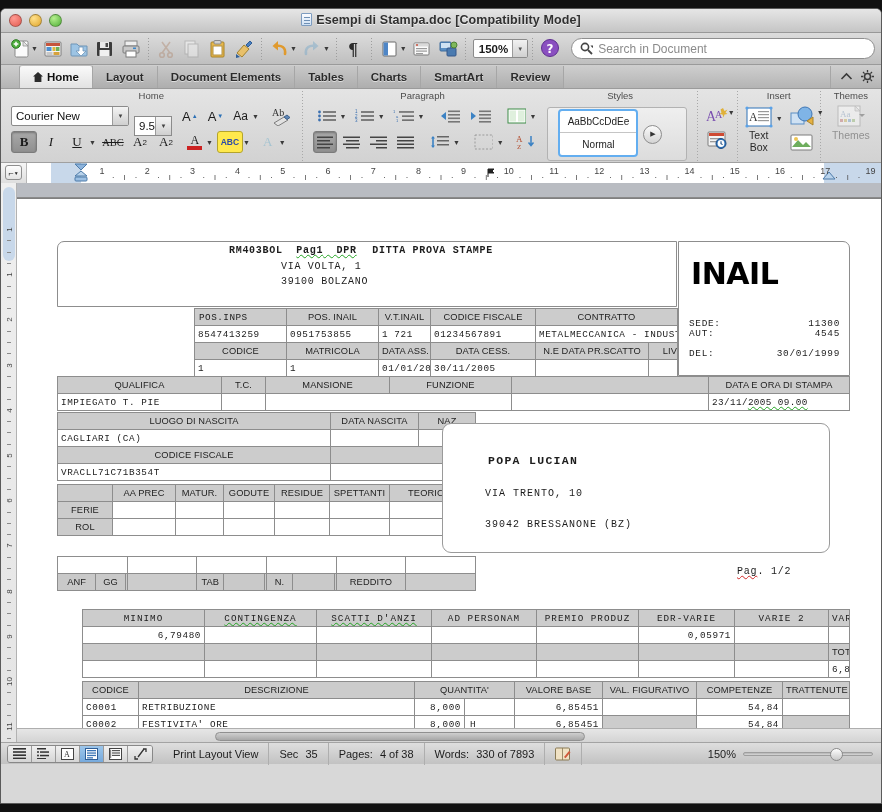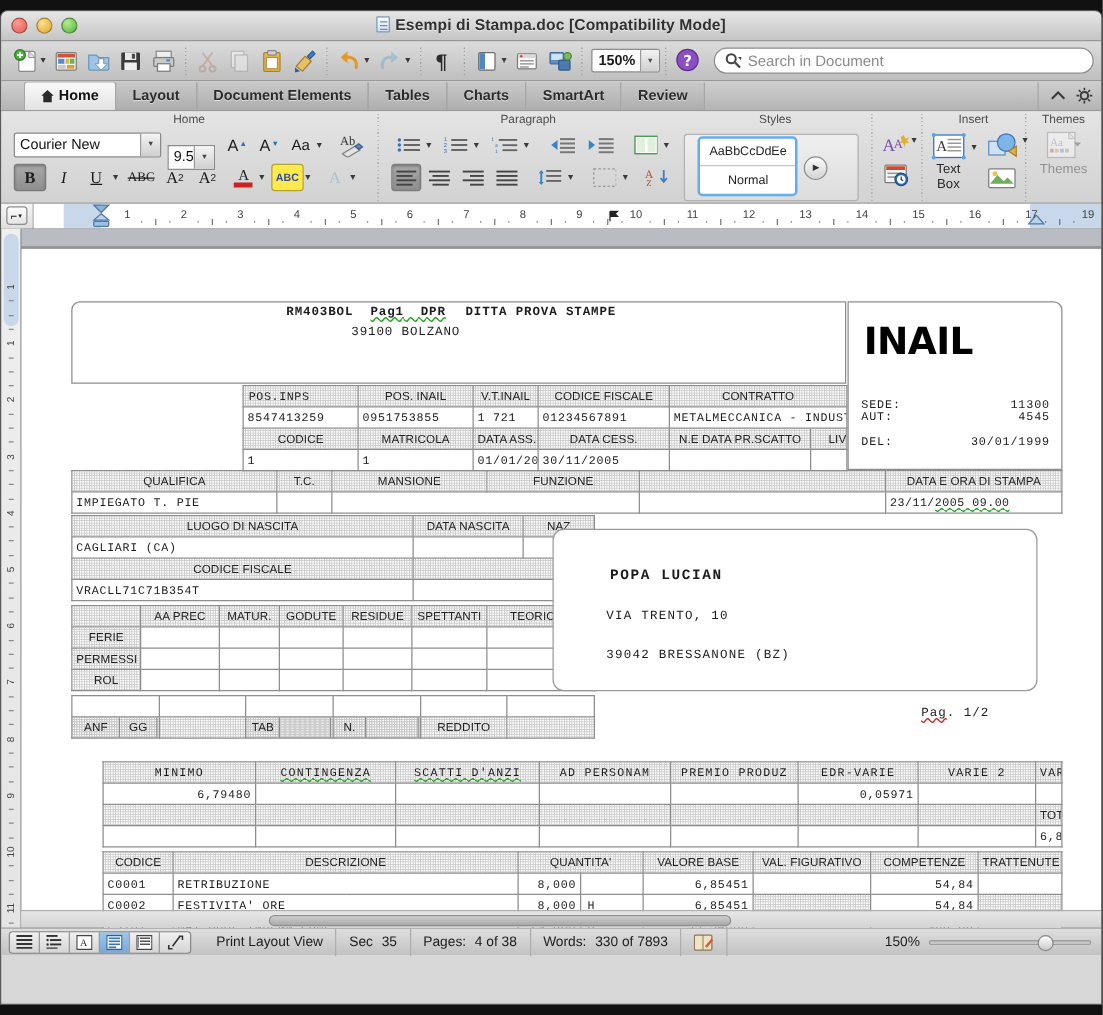"VIA VOLTA, 1" div { html: none -> <div>VIA VOLTA, 1</div> }
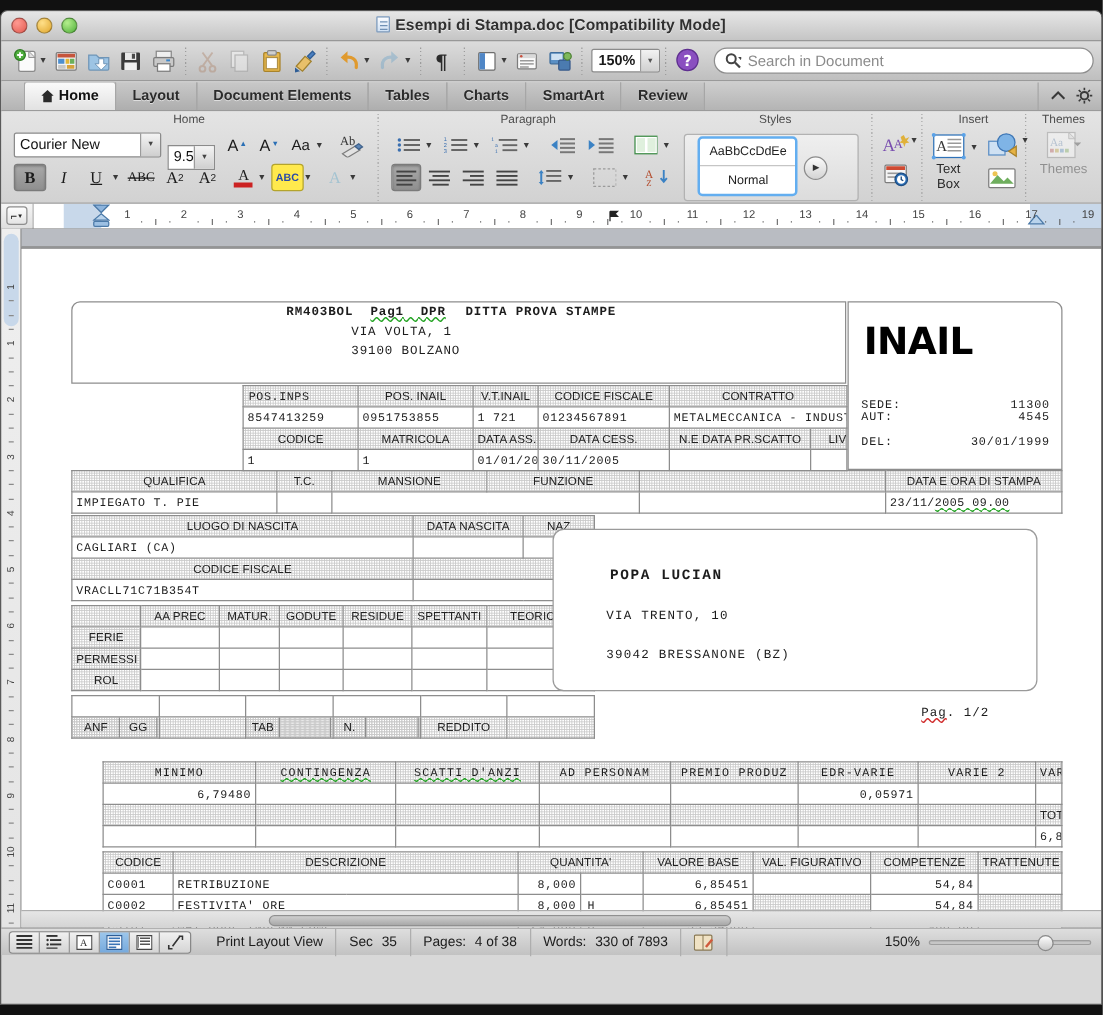"PERMESSI" tr { html: <tr> <td>PERMESSI</td> <td>&nbsp;</td> <td>&nbsp;</td> <td>&nbsp;</td> <td>&nbsp;</td> <td>&nbsp;</td> <td>&nbsp;</td> </tr> -> none }
